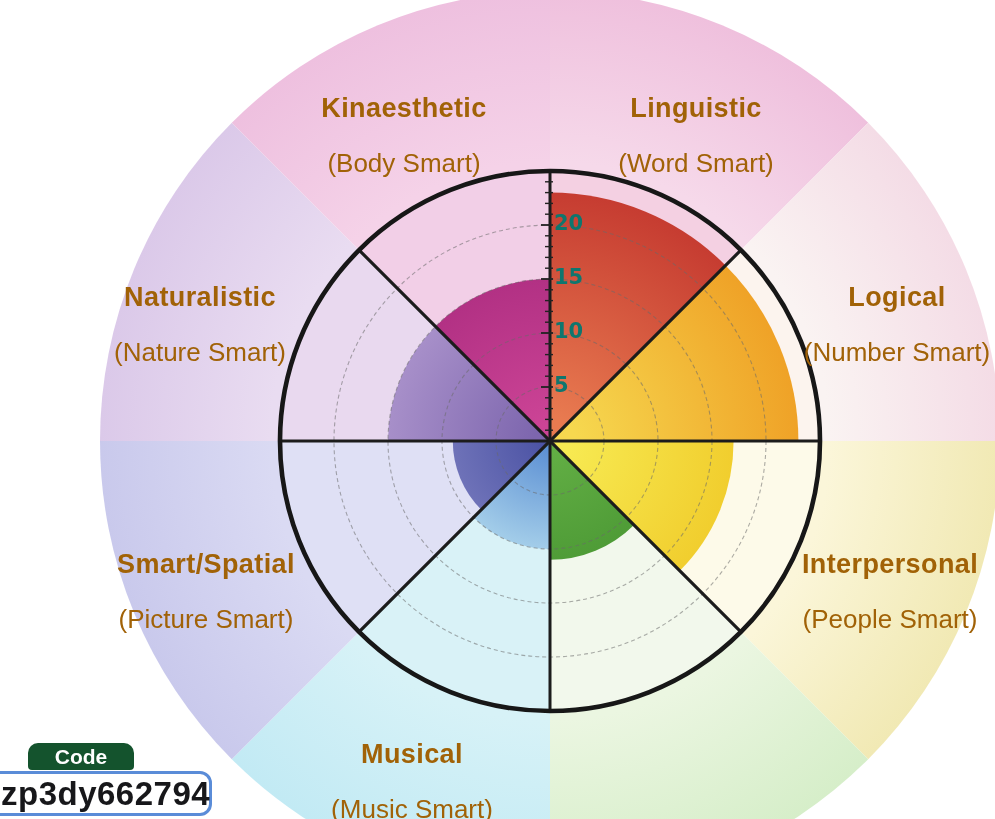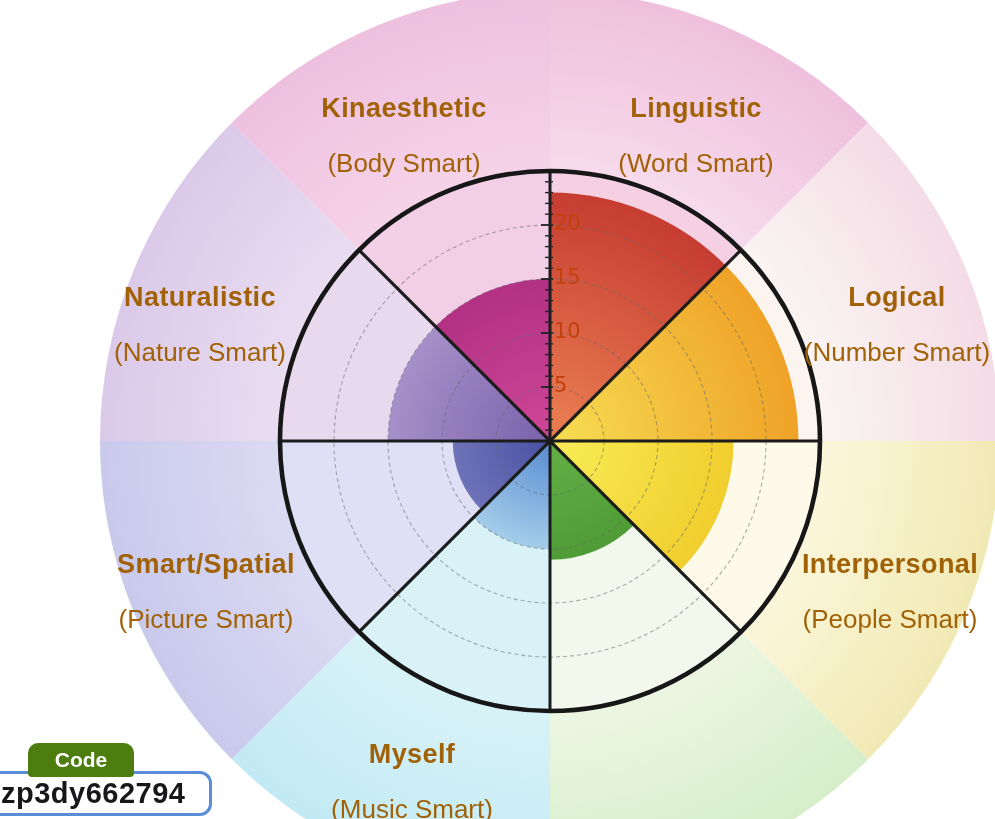"20" .tick-label { color: #c2410c -> #0f766e; font-weight: none -> bold }
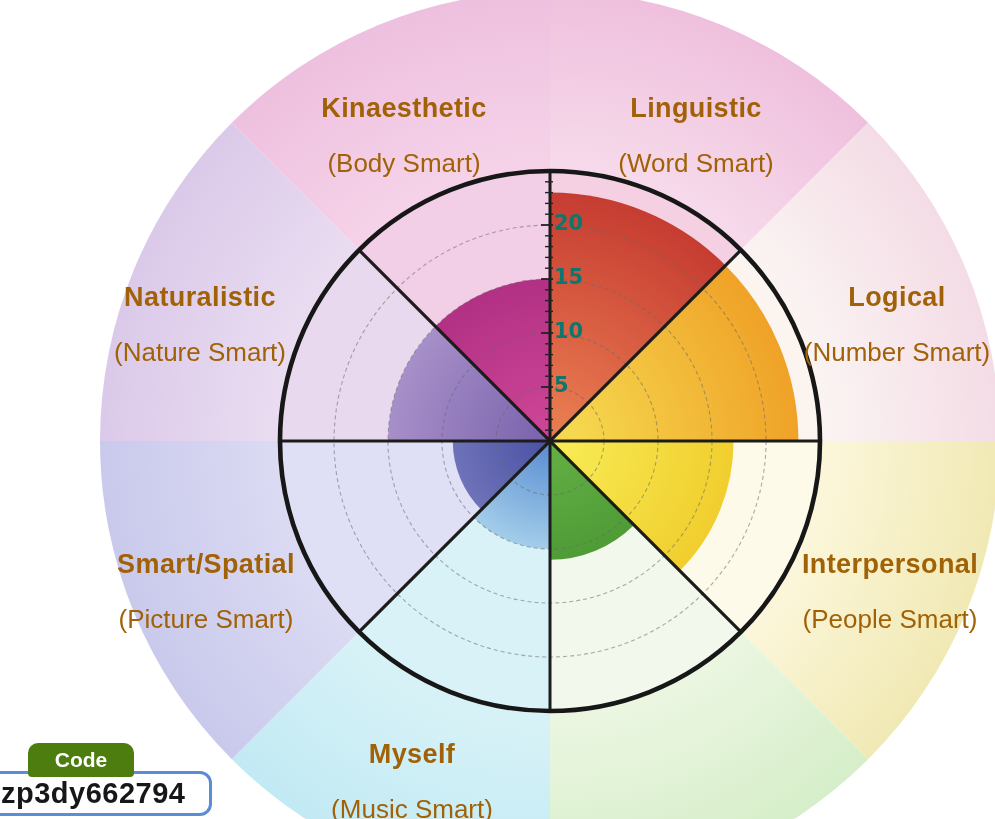"Code" .code-tab { background: #4d7c0f -> #14532d; height: 34px -> 27px }
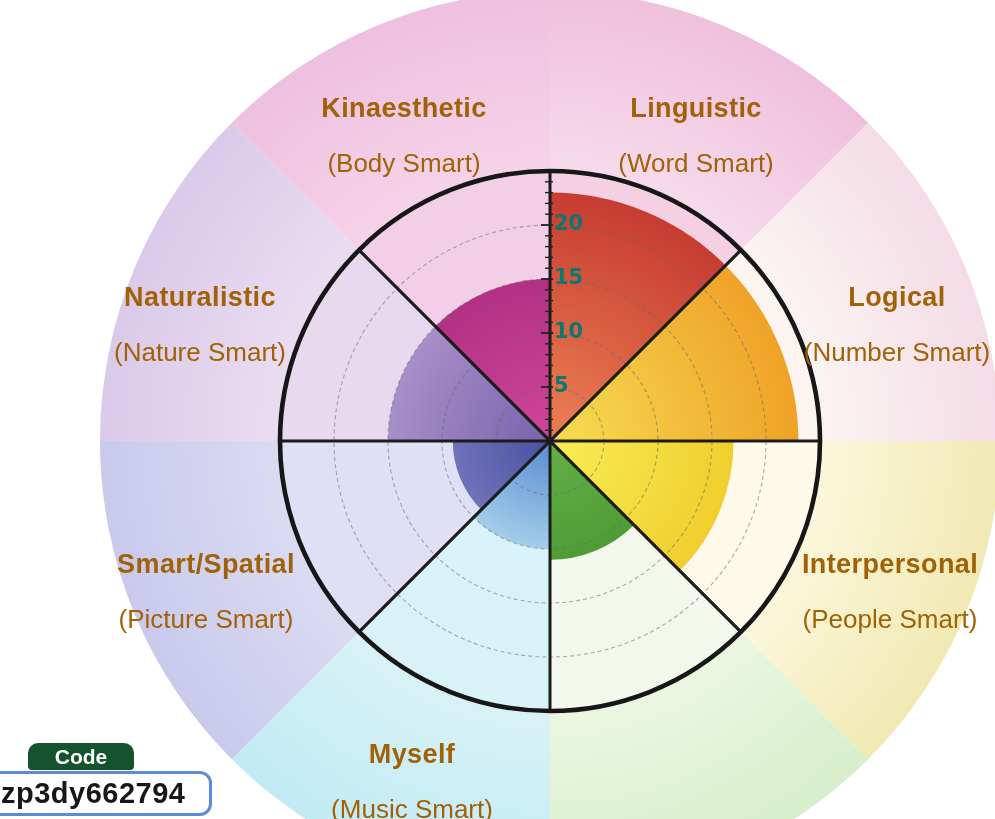"Myself" div.lbl-name { text: Myself -> Musical }
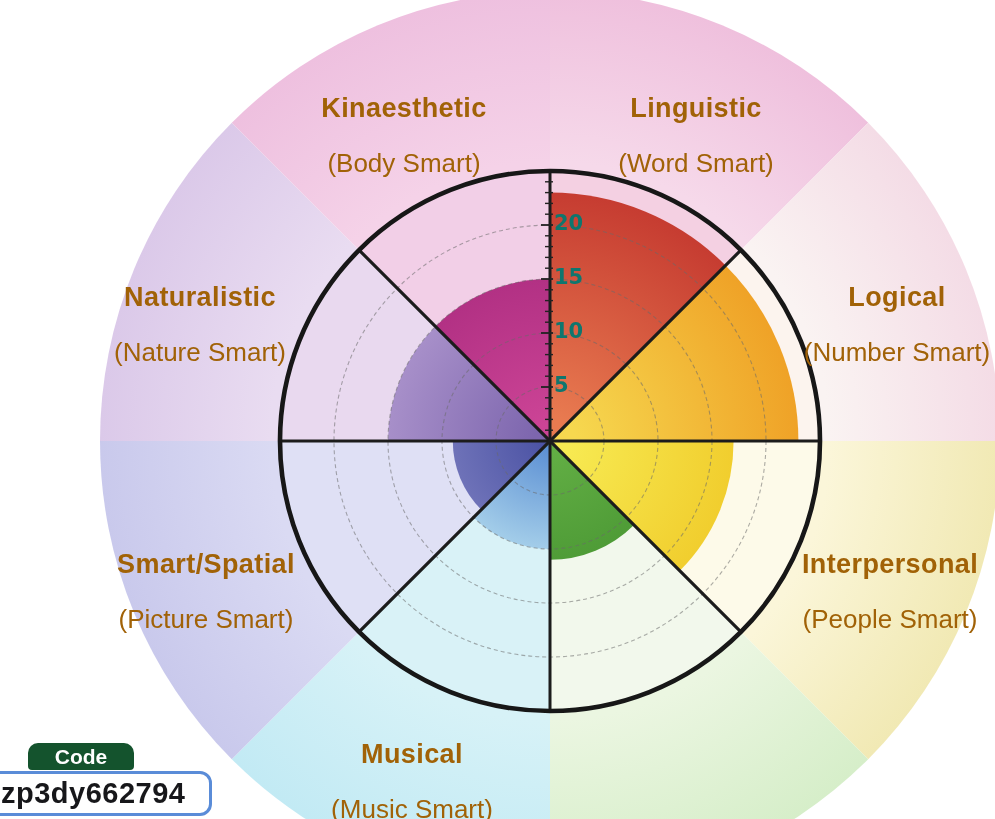"zp3dy662794" .code-text { font-size: 29px -> 33px }
